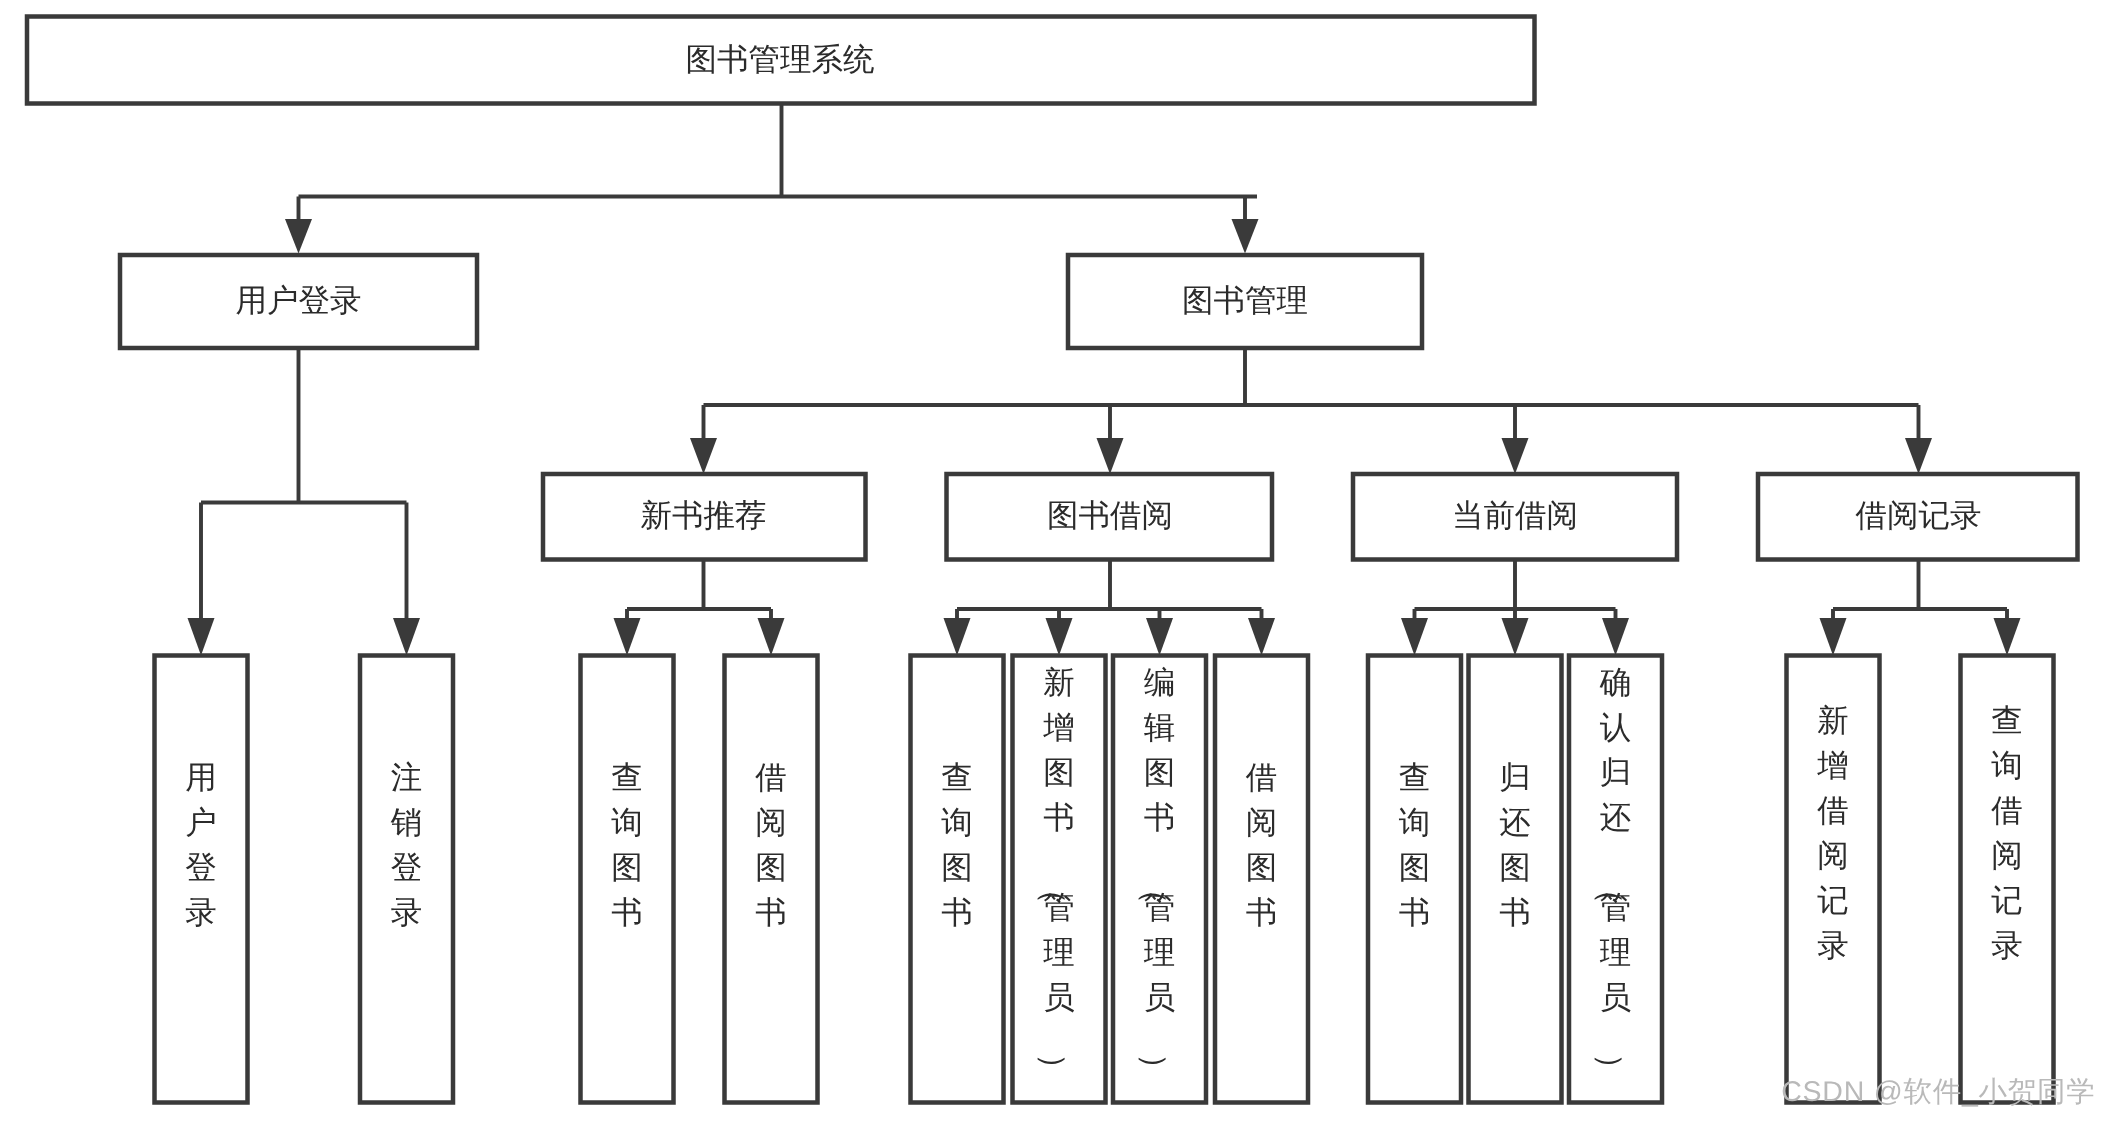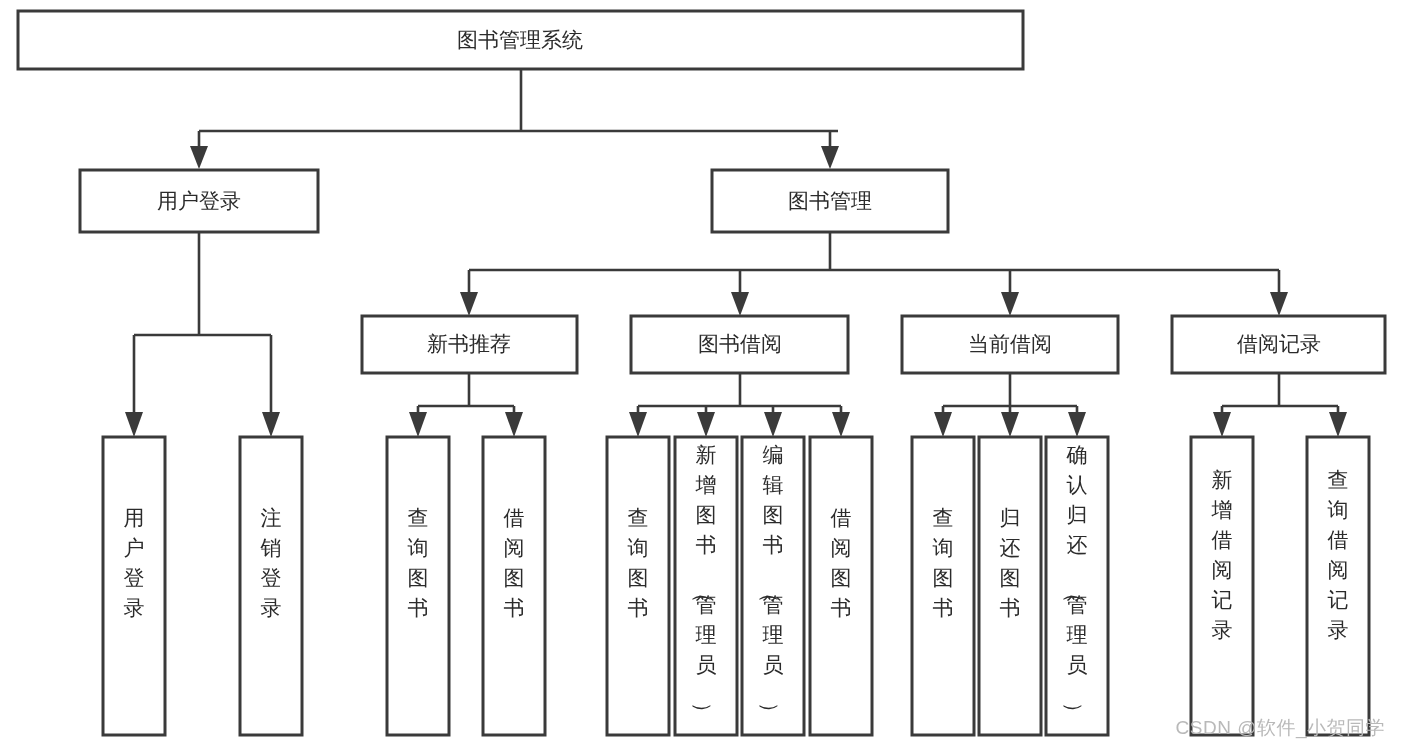"CSDN @软件_小贺同学" .watermark { right: 20px -> 8px }
